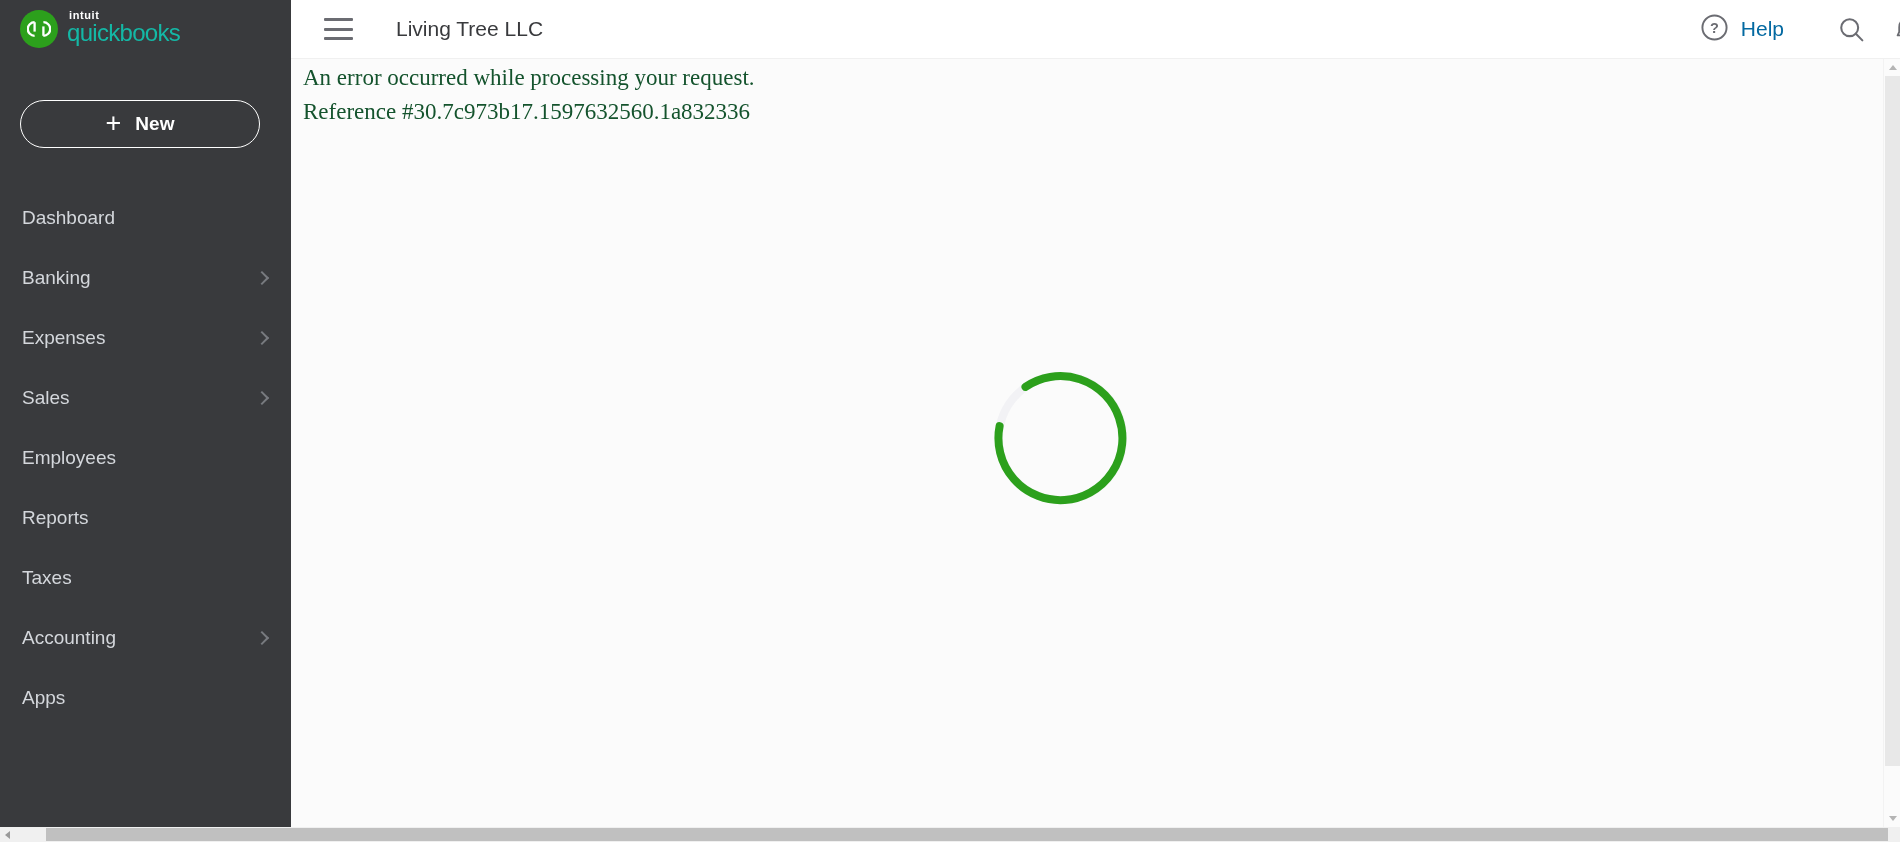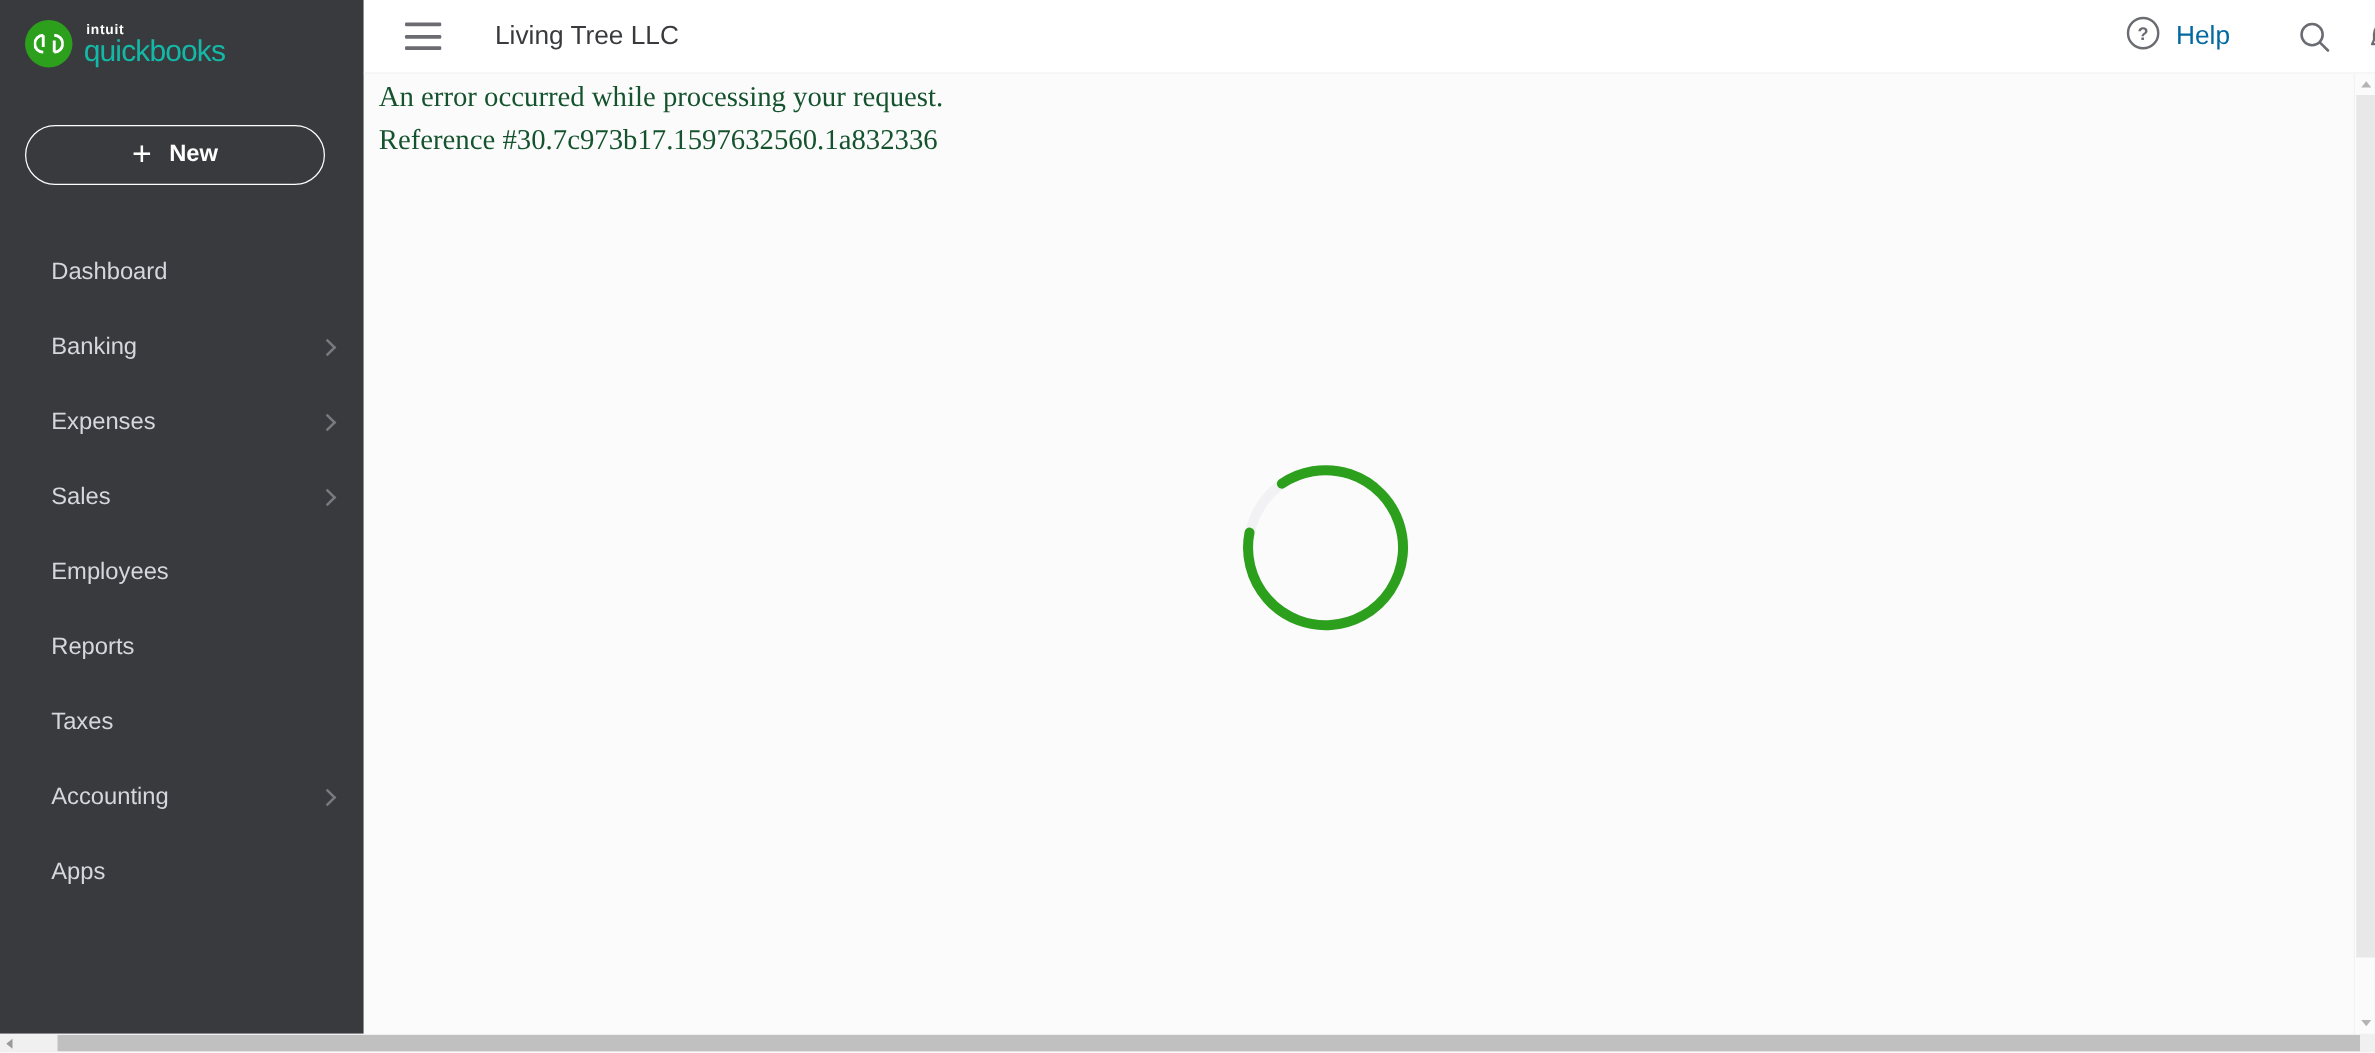"intuit" .brand { align-items: flex-end -> flex-start }
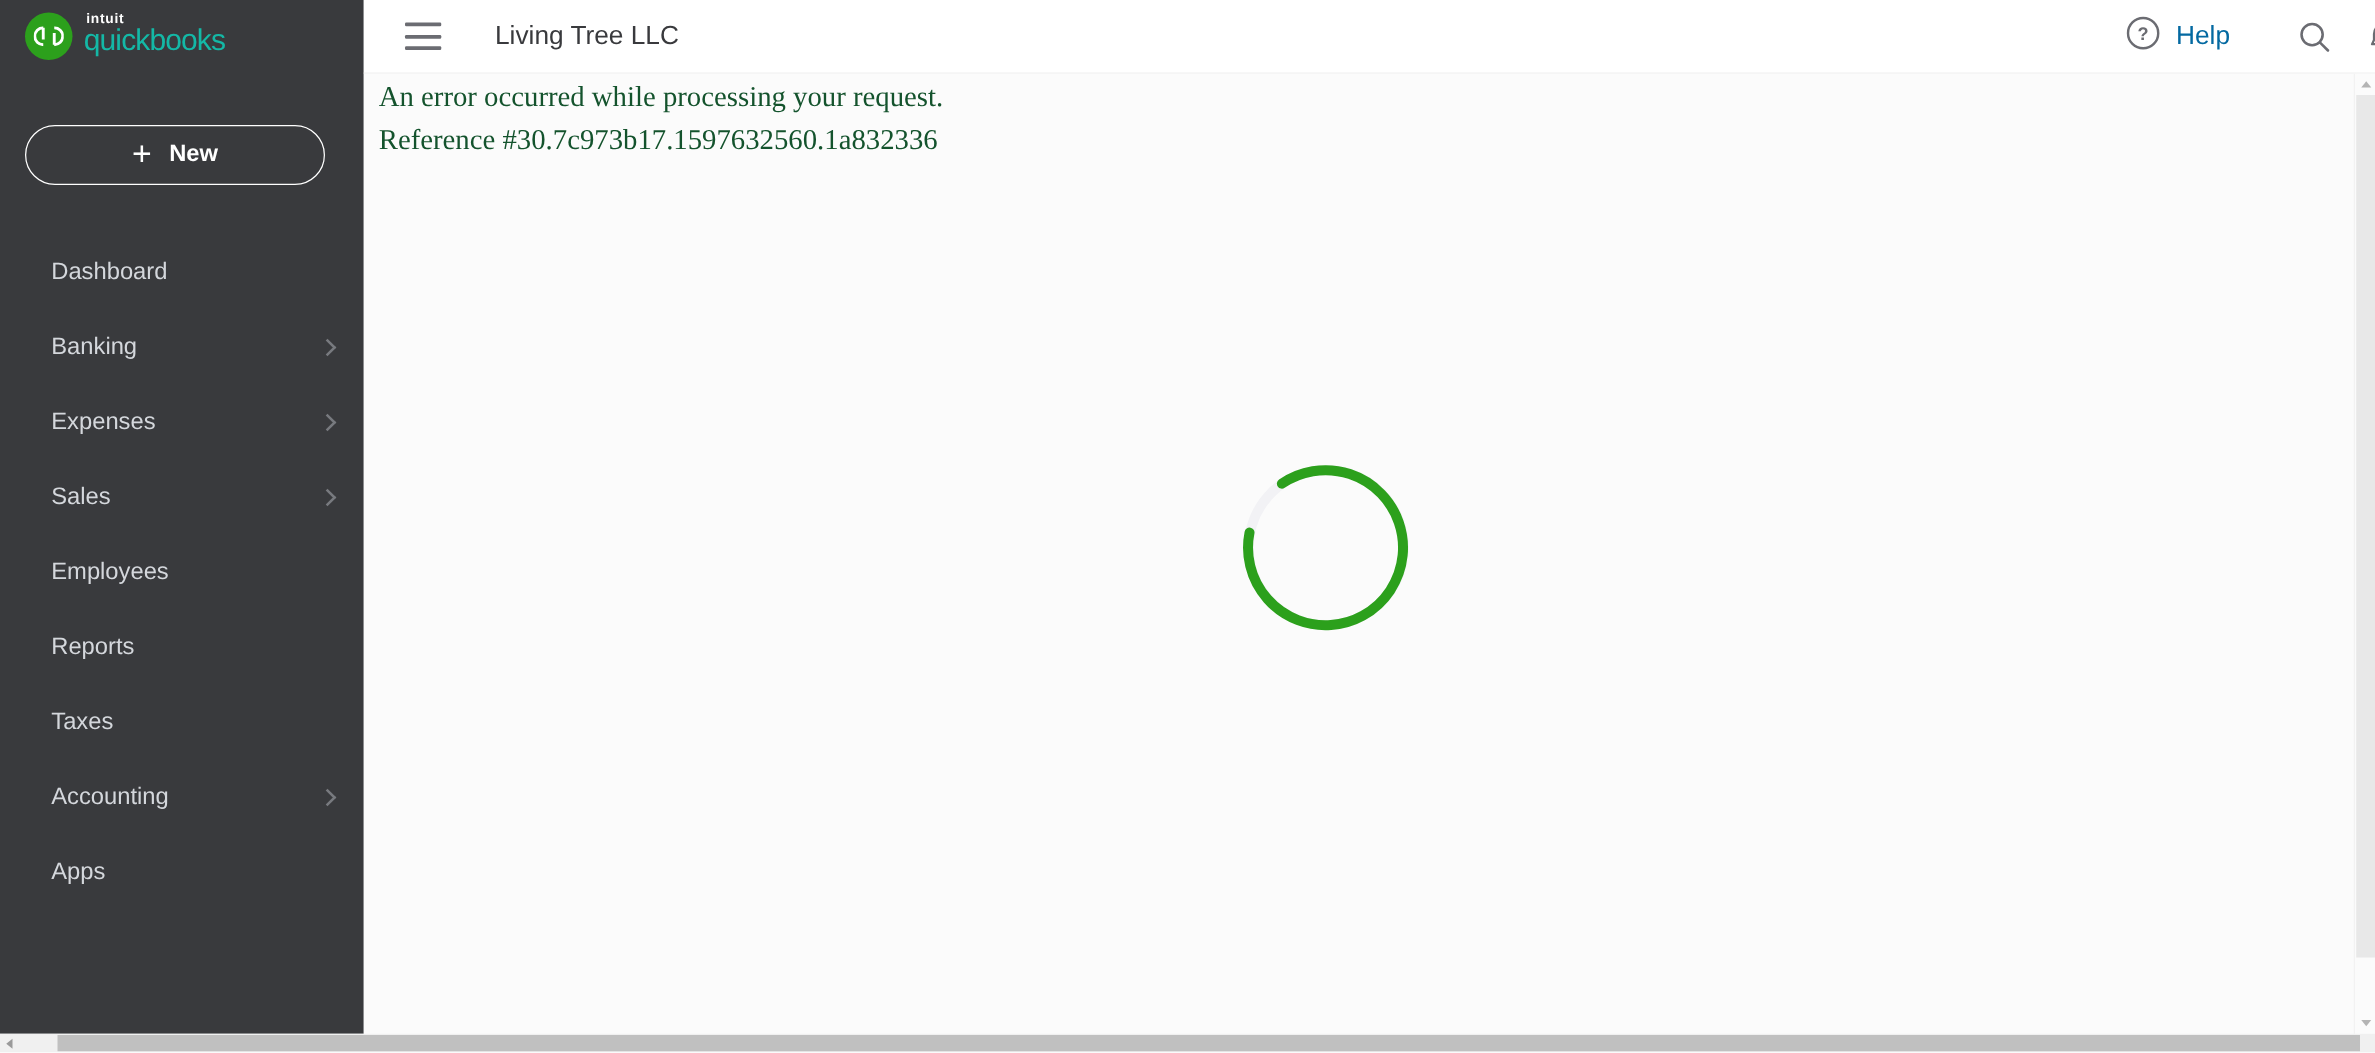"Dashboard" #nav { padding-left: 19px -> none }
